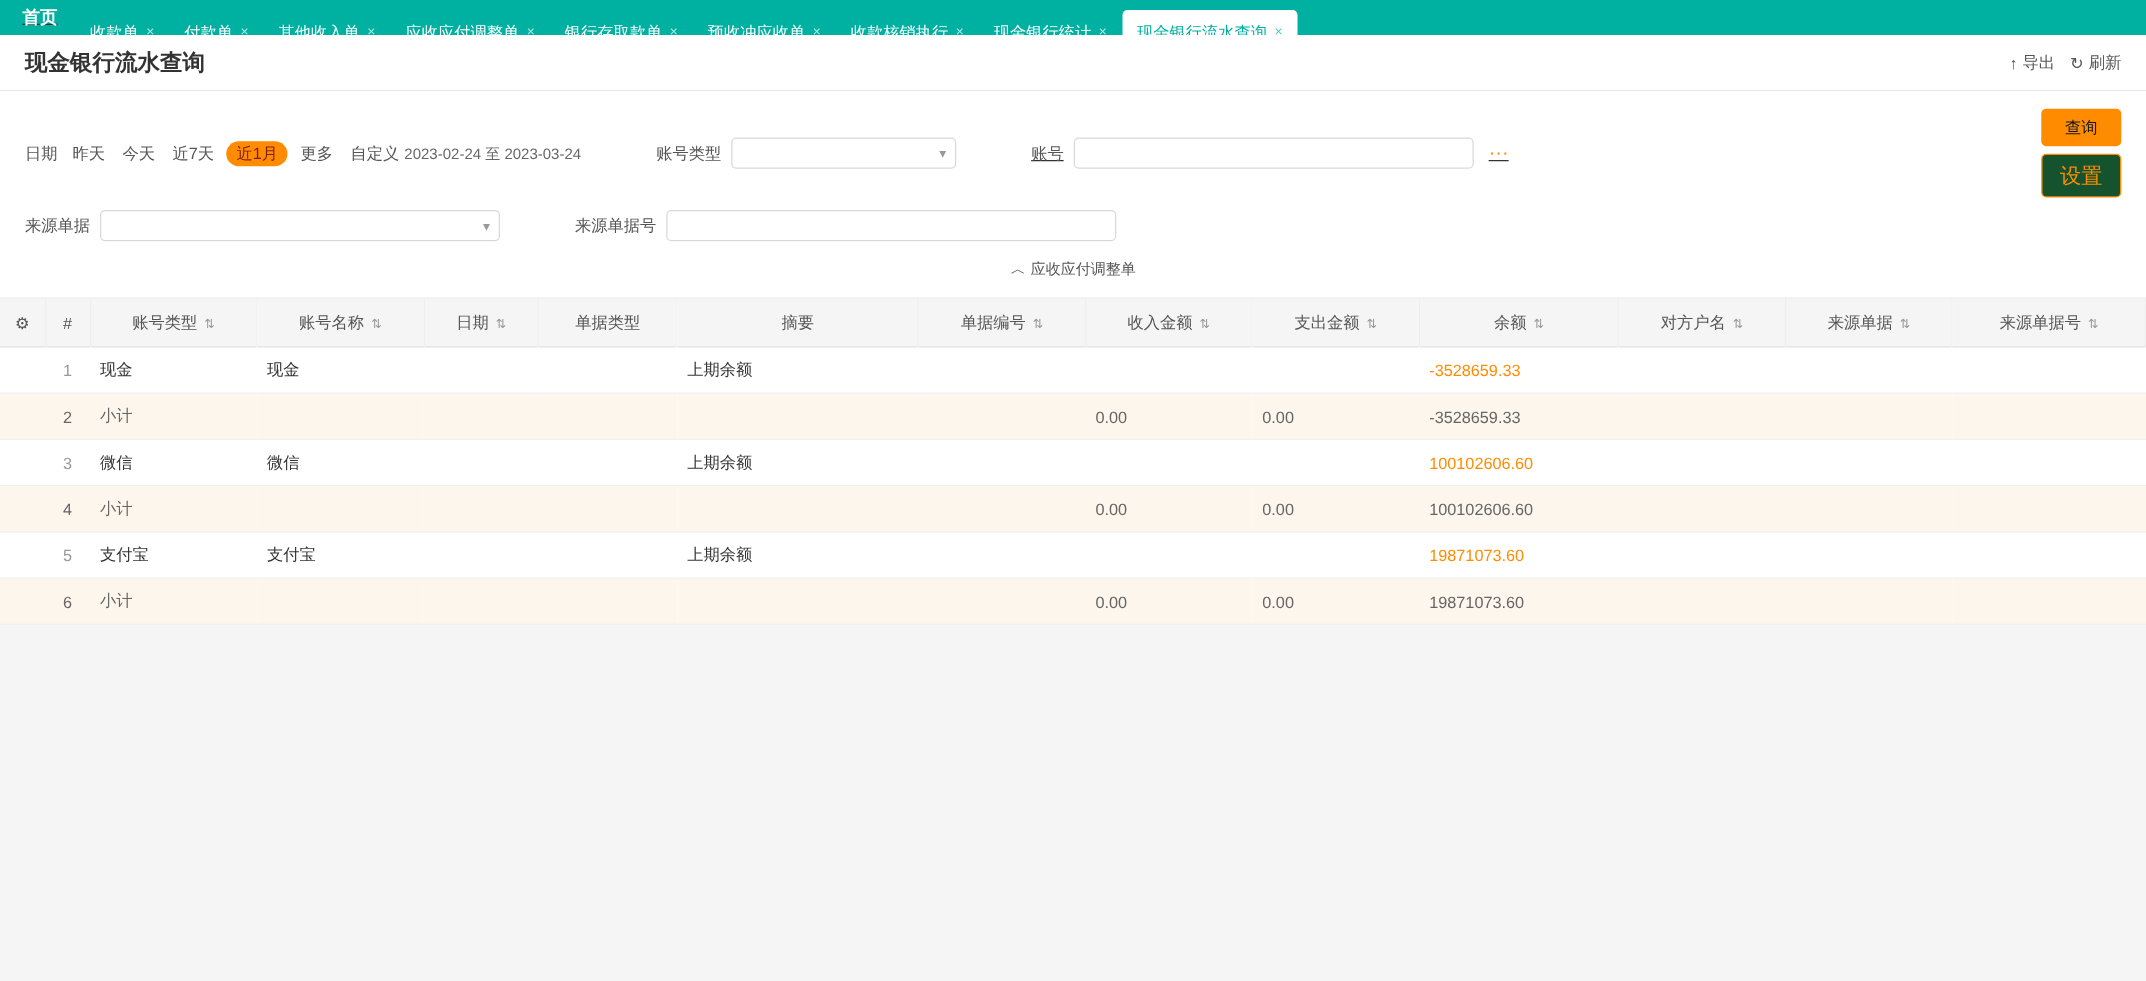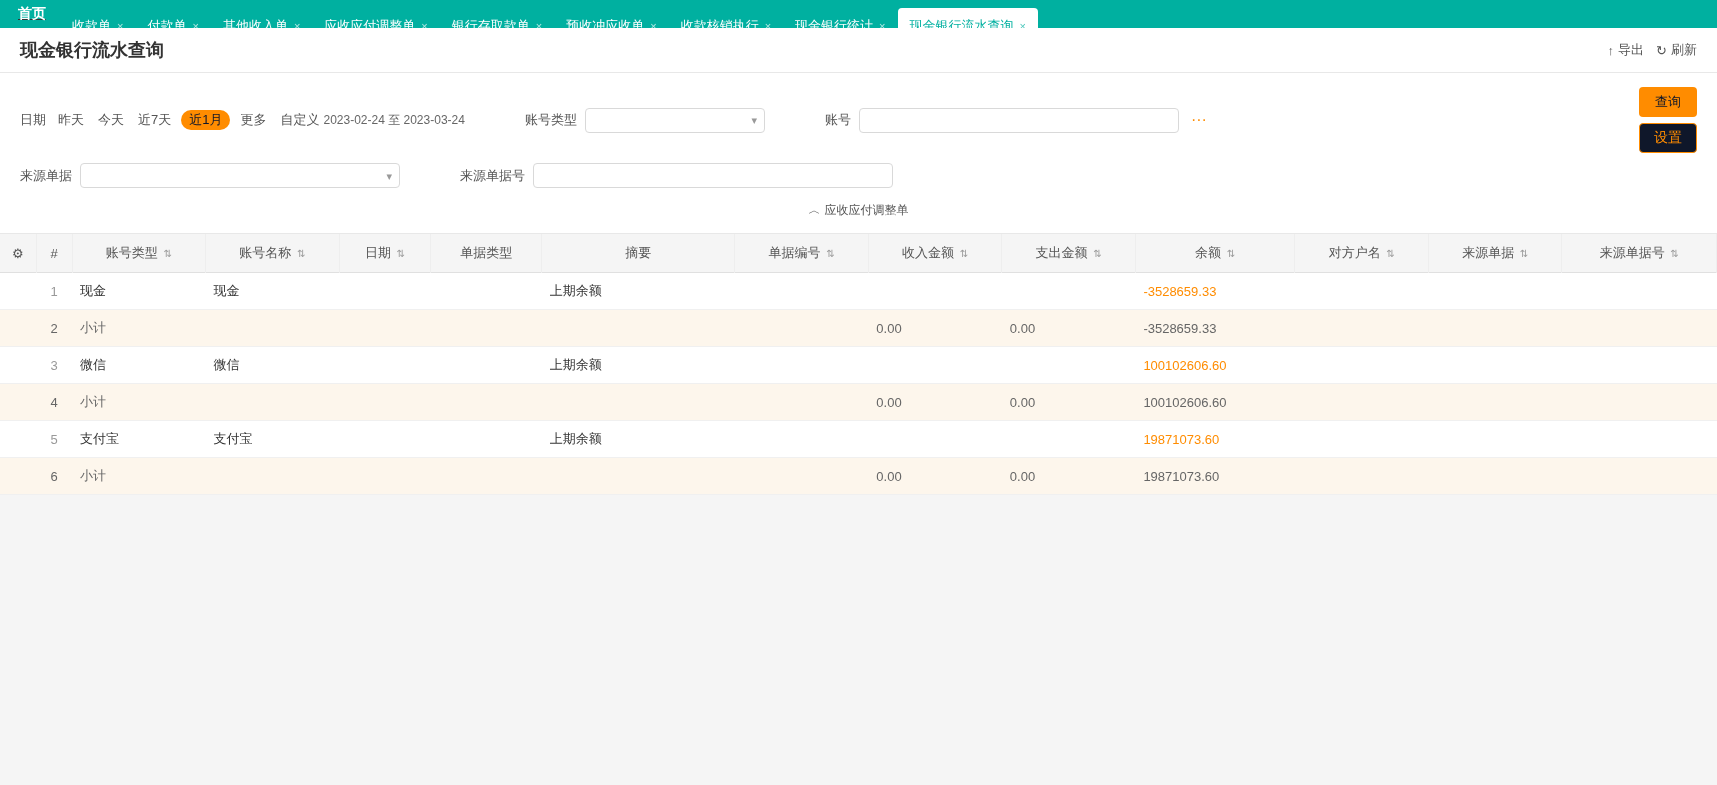"近1月" .date-opt.active { color: #0f172a -> #7f1d1d }
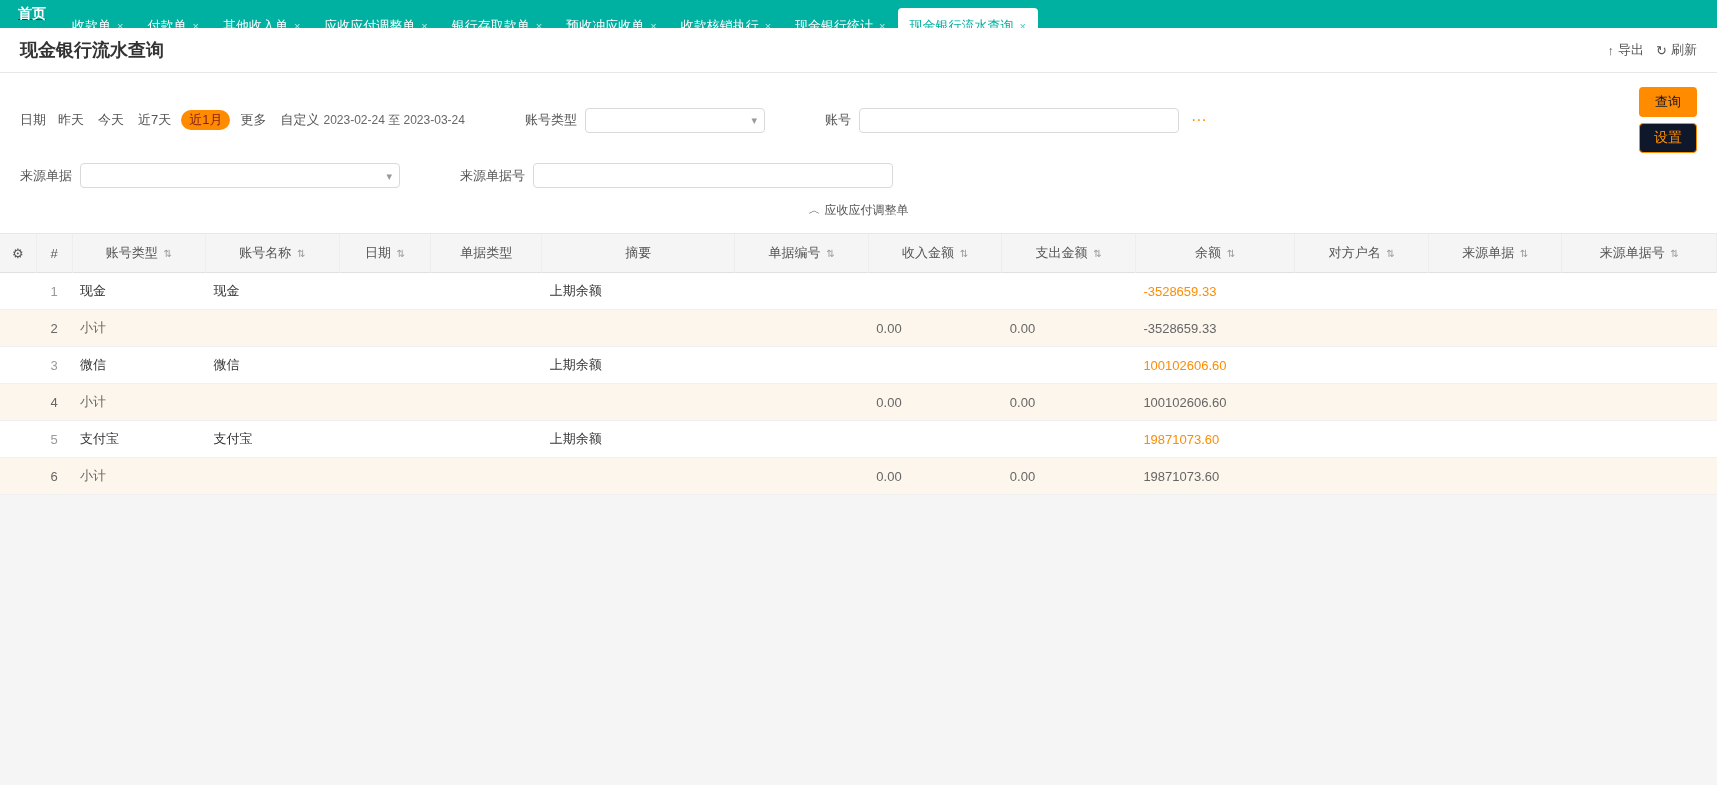"账号" div.filter-group { text-decoration: none -> underline }
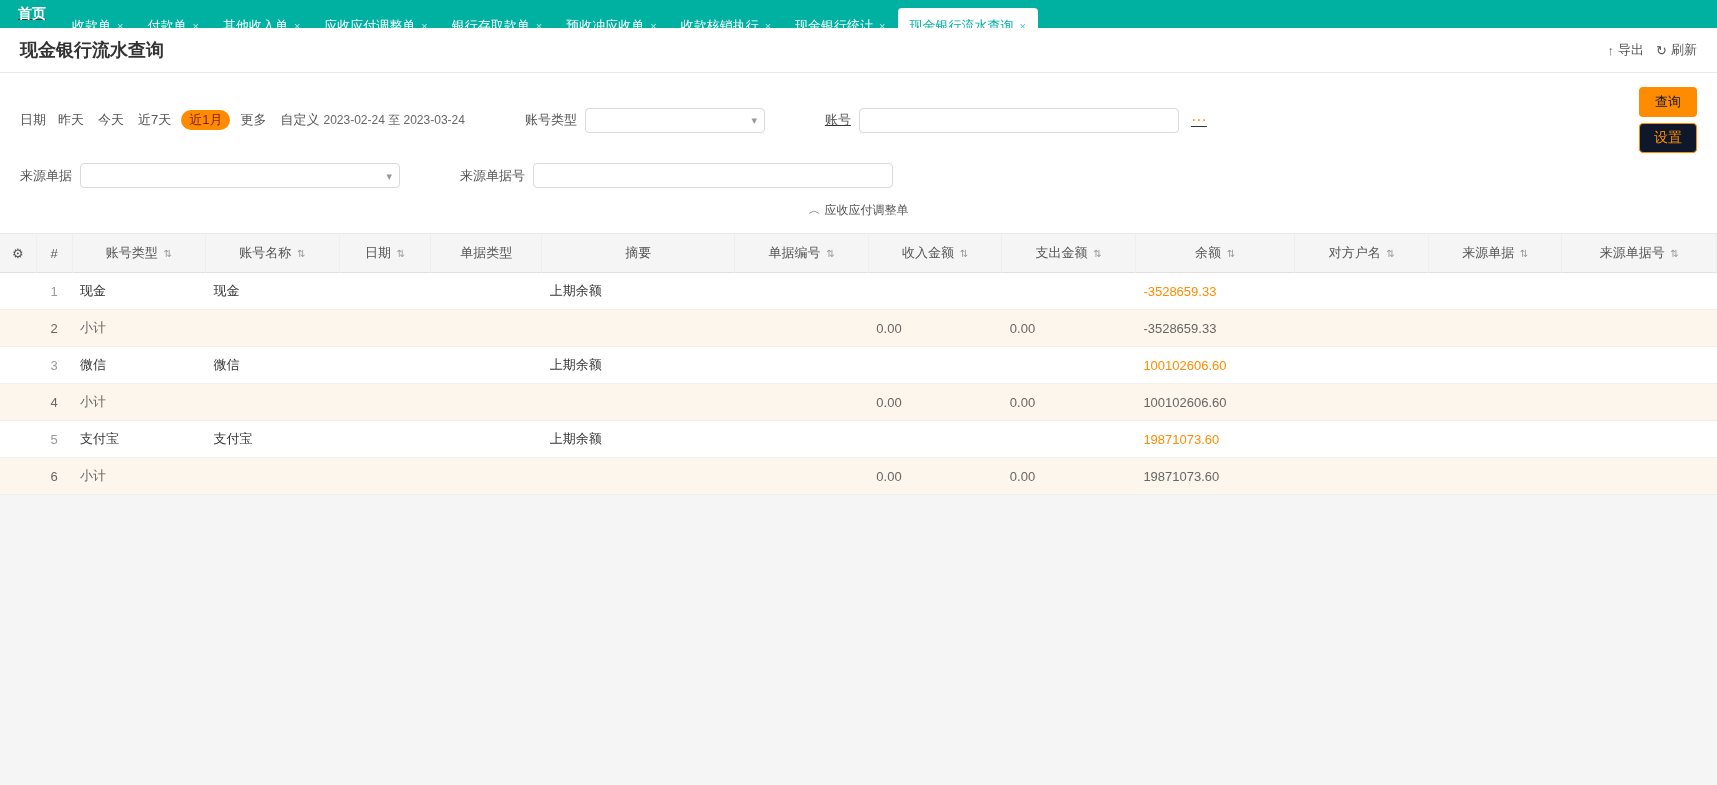"设置" .btn-settings { background: #0f172a -> #14532d; font-size: 14px -> 17px }
